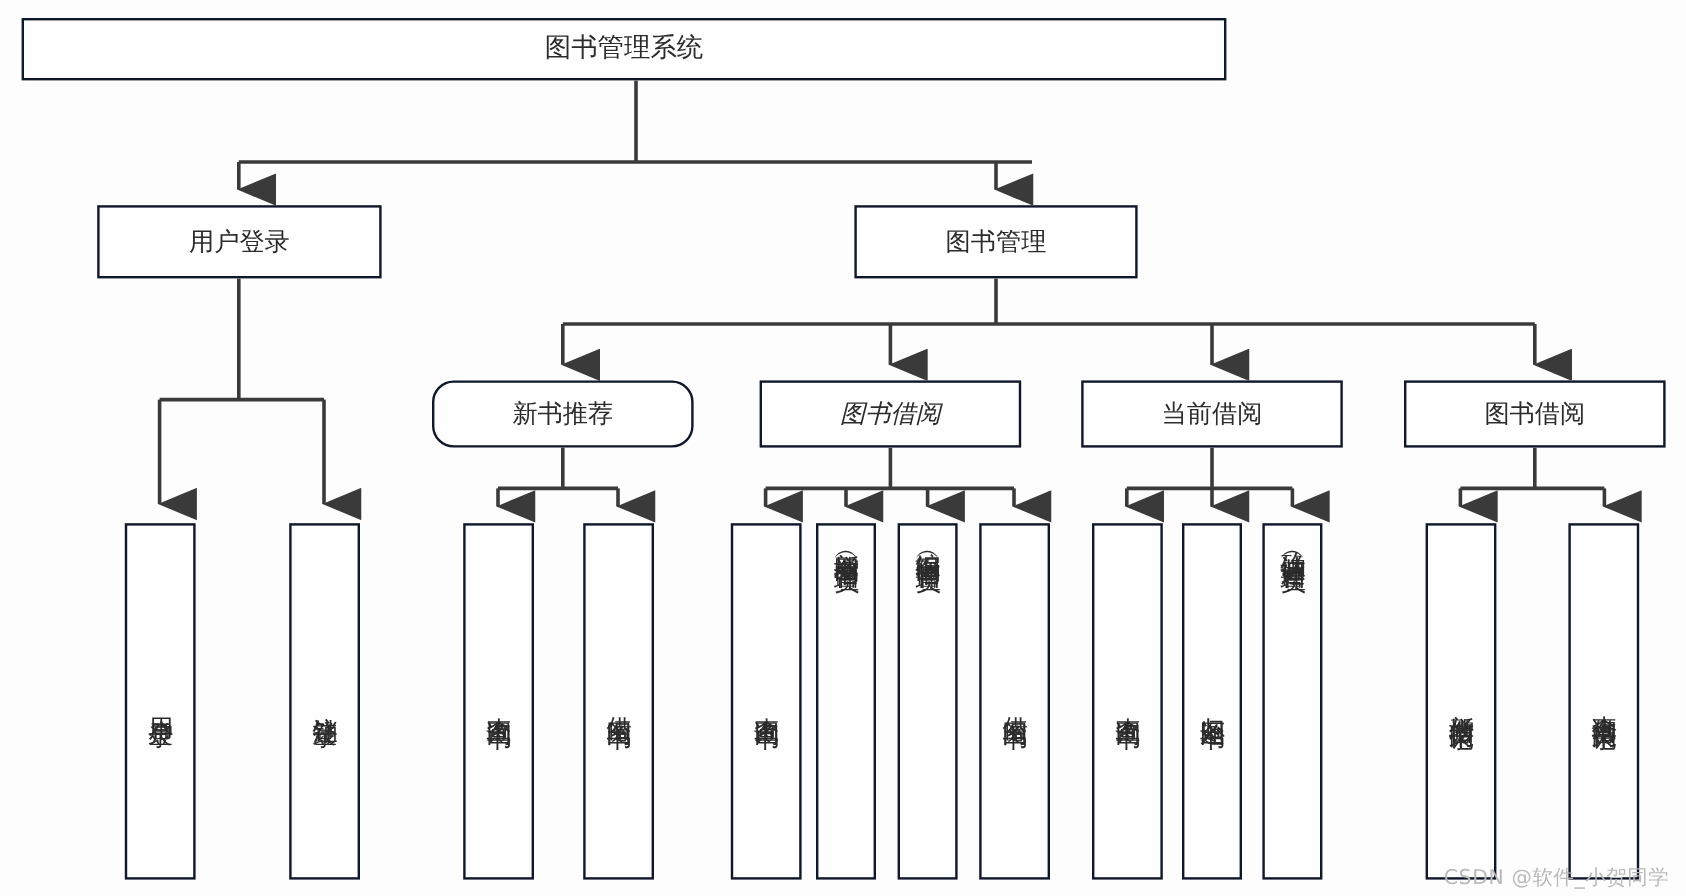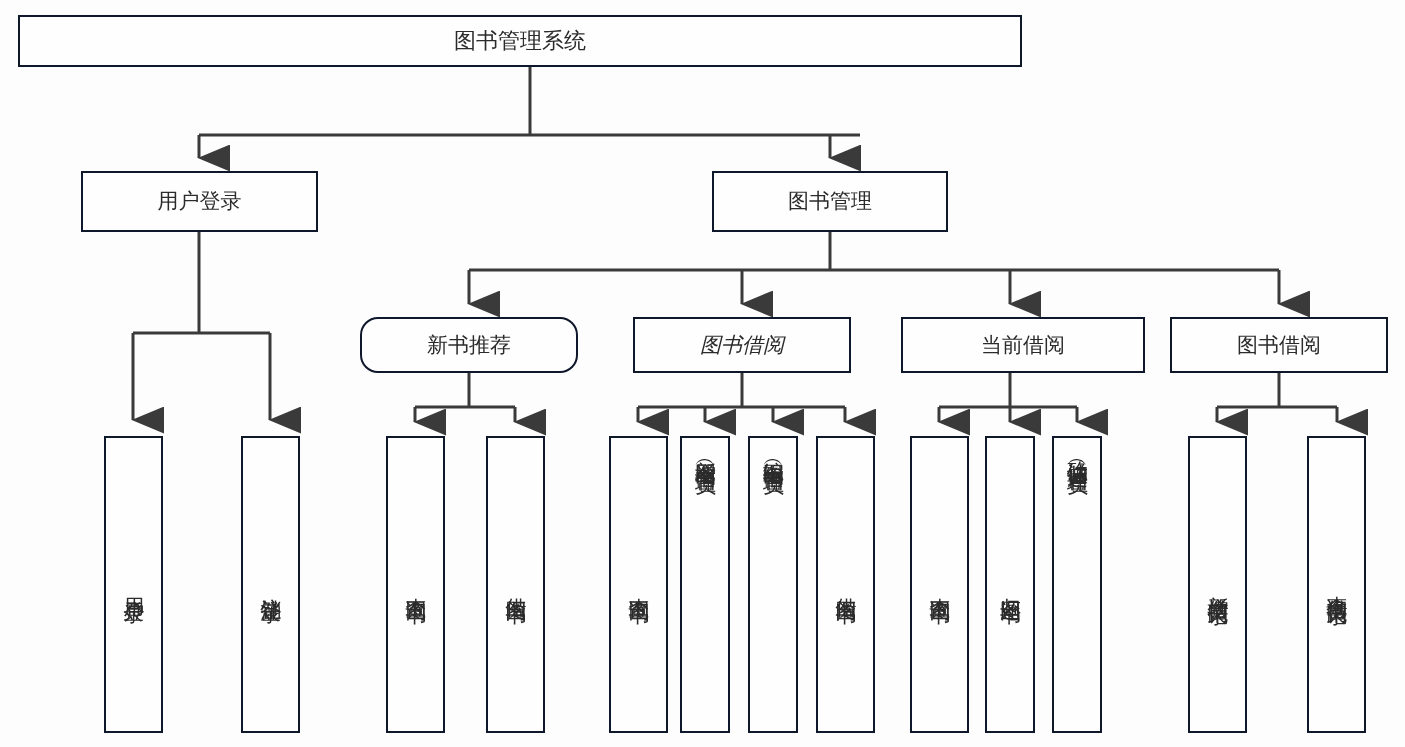"当前借阅" div.node { width: 244px -> 218px }
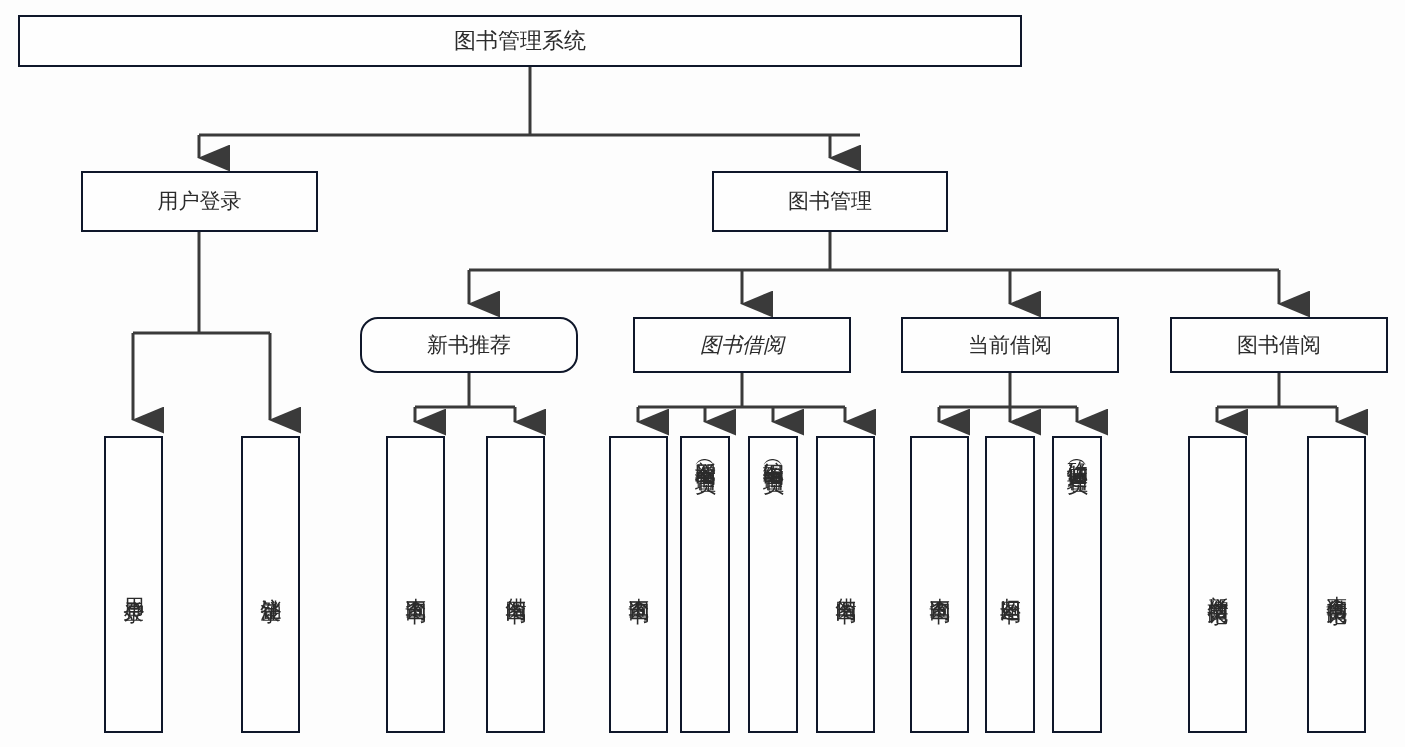"CSDN @软件_小贺同学" div.watermark { html: none -> <div>CSDN @软件_小贺同学</div> }
